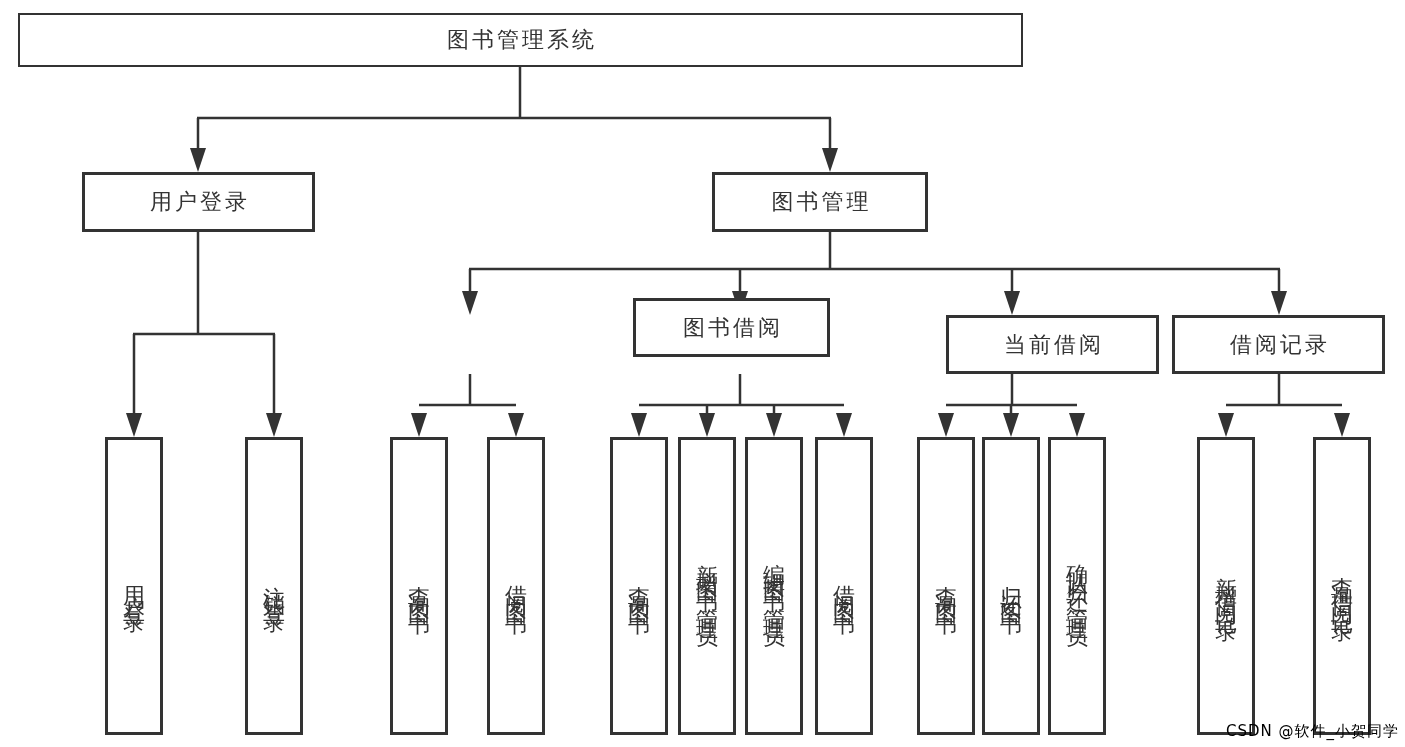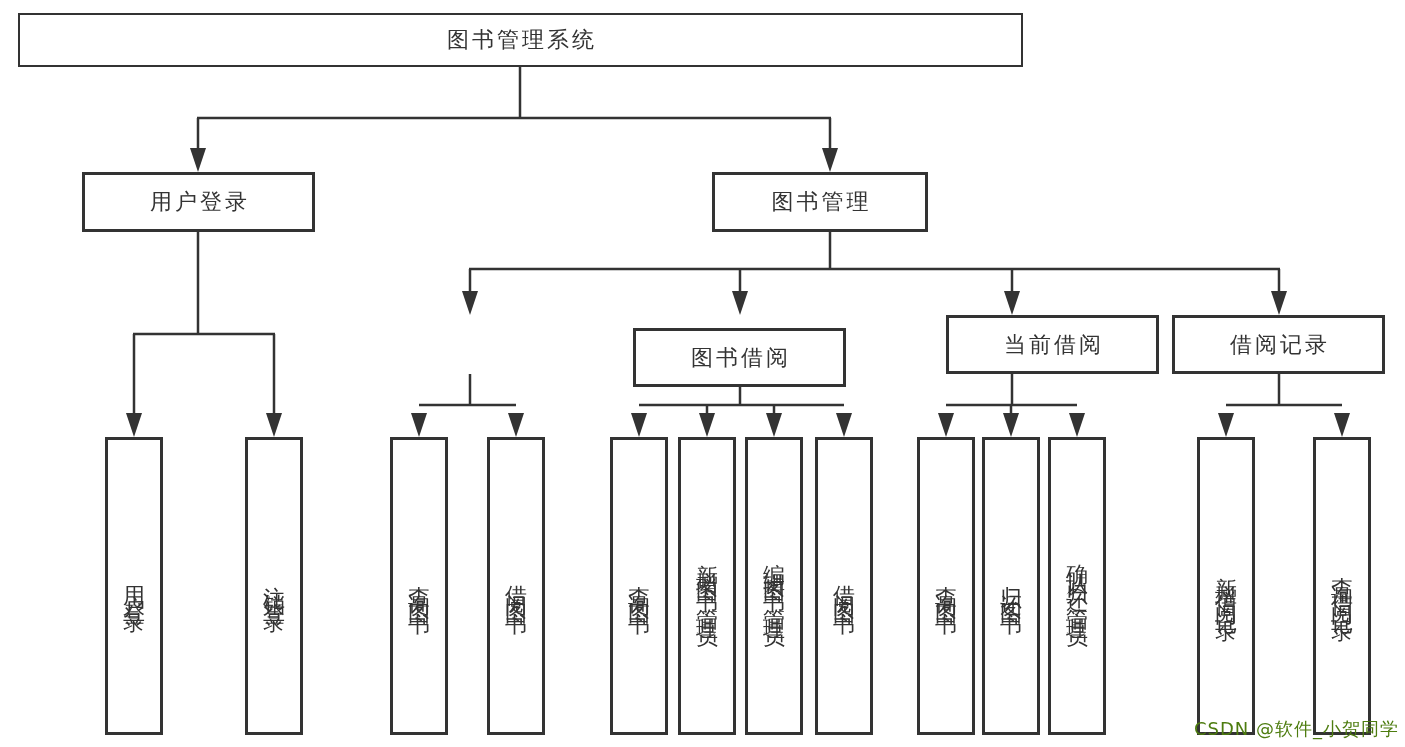"图书借阅" div.node { top: 328px -> 298px; width: 213px -> 197px }
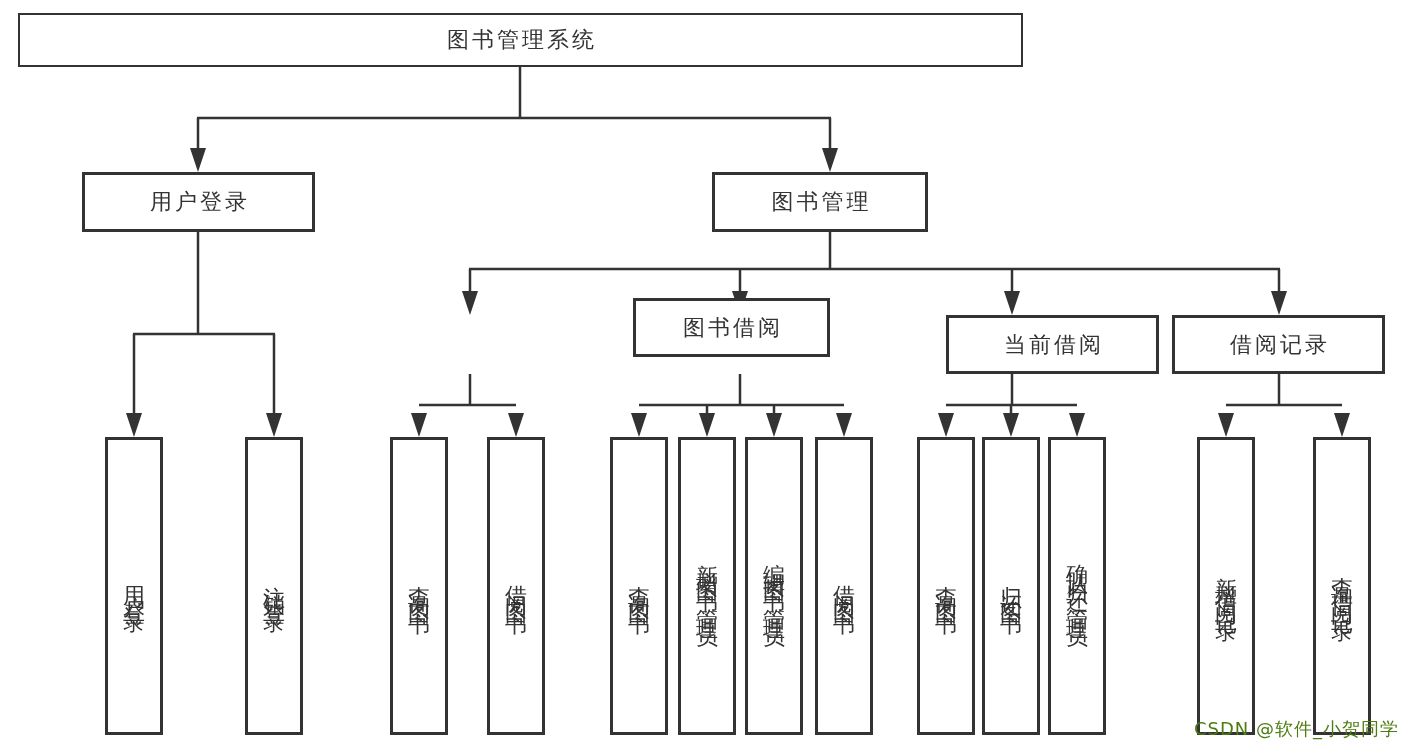"CSDN @软件_小贺同学" .watermark { color: #4d7c0f -> #000000; font-size: 18px -> 15px }
